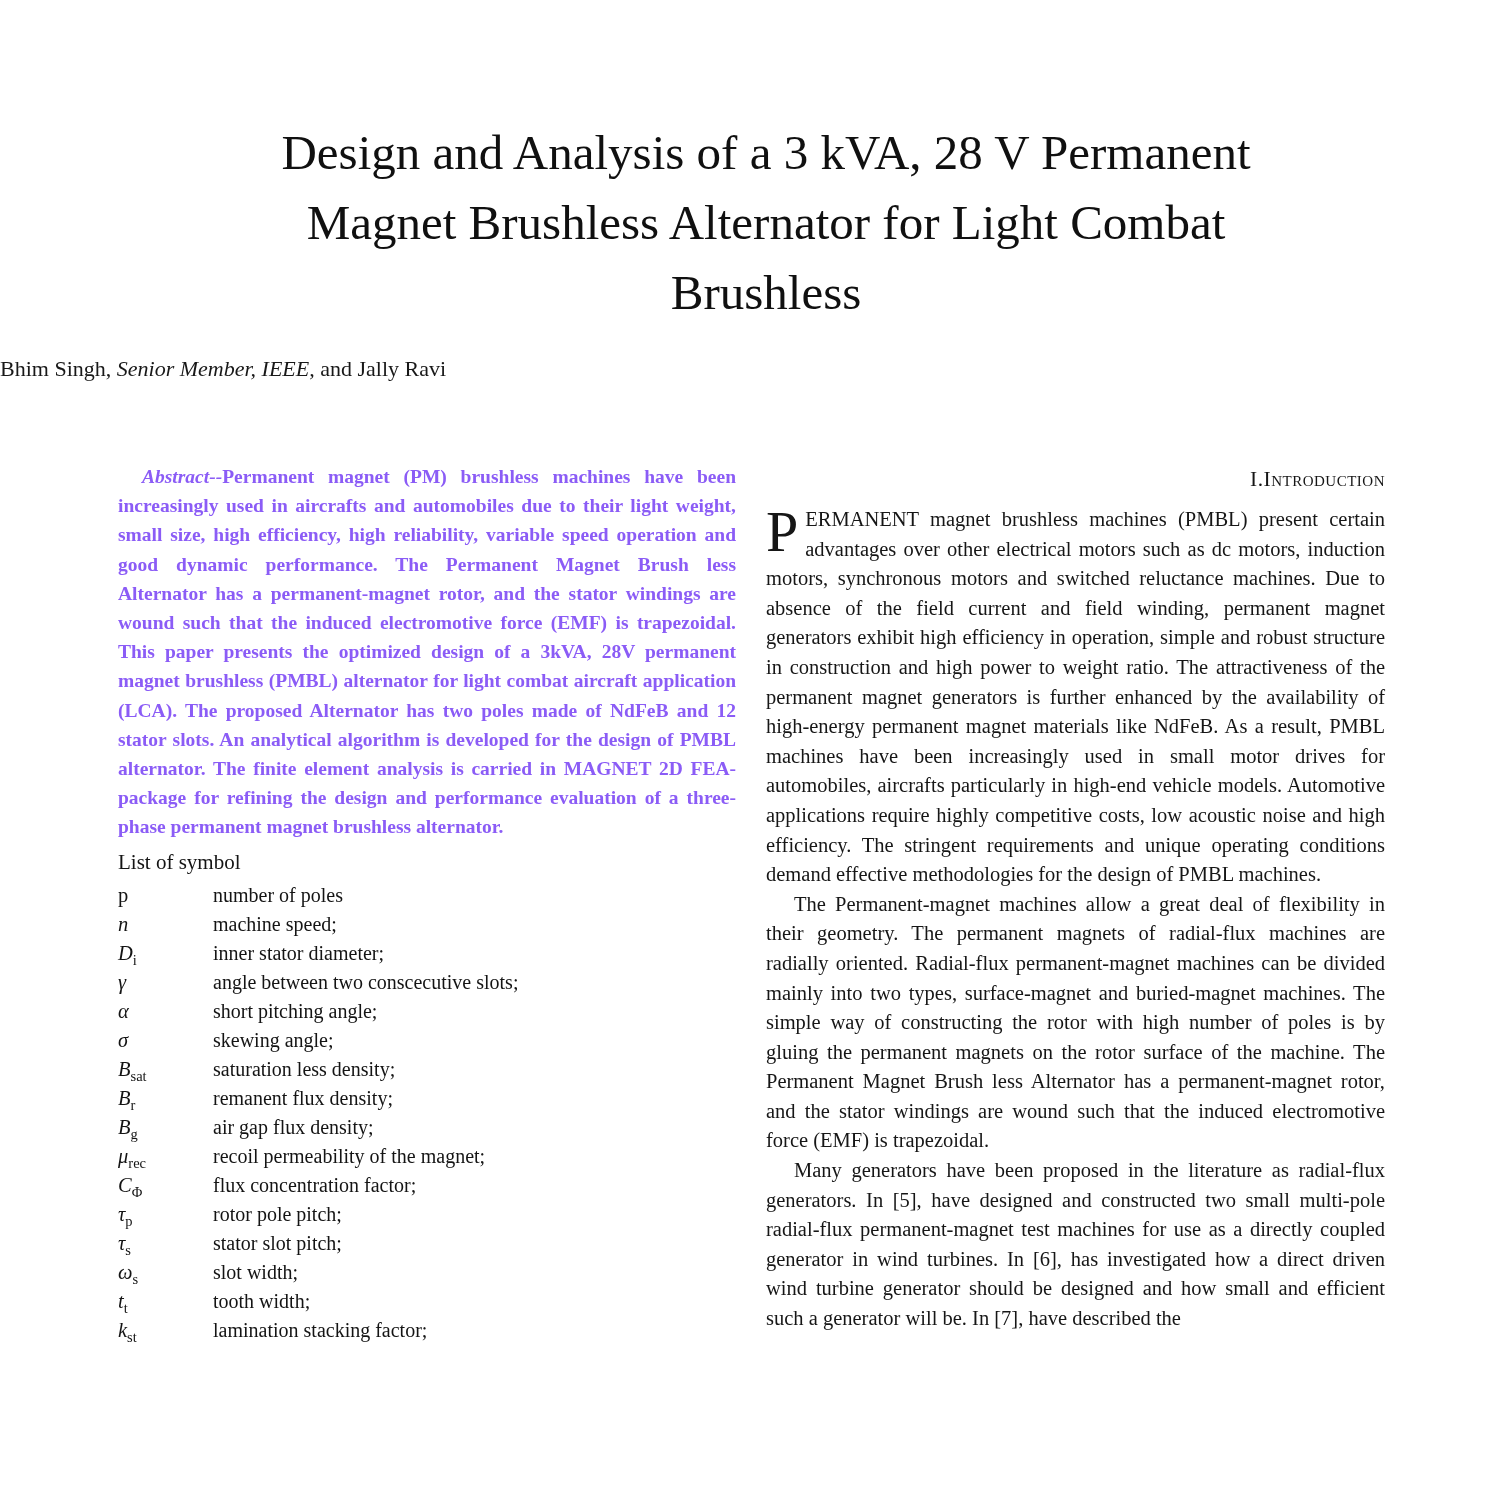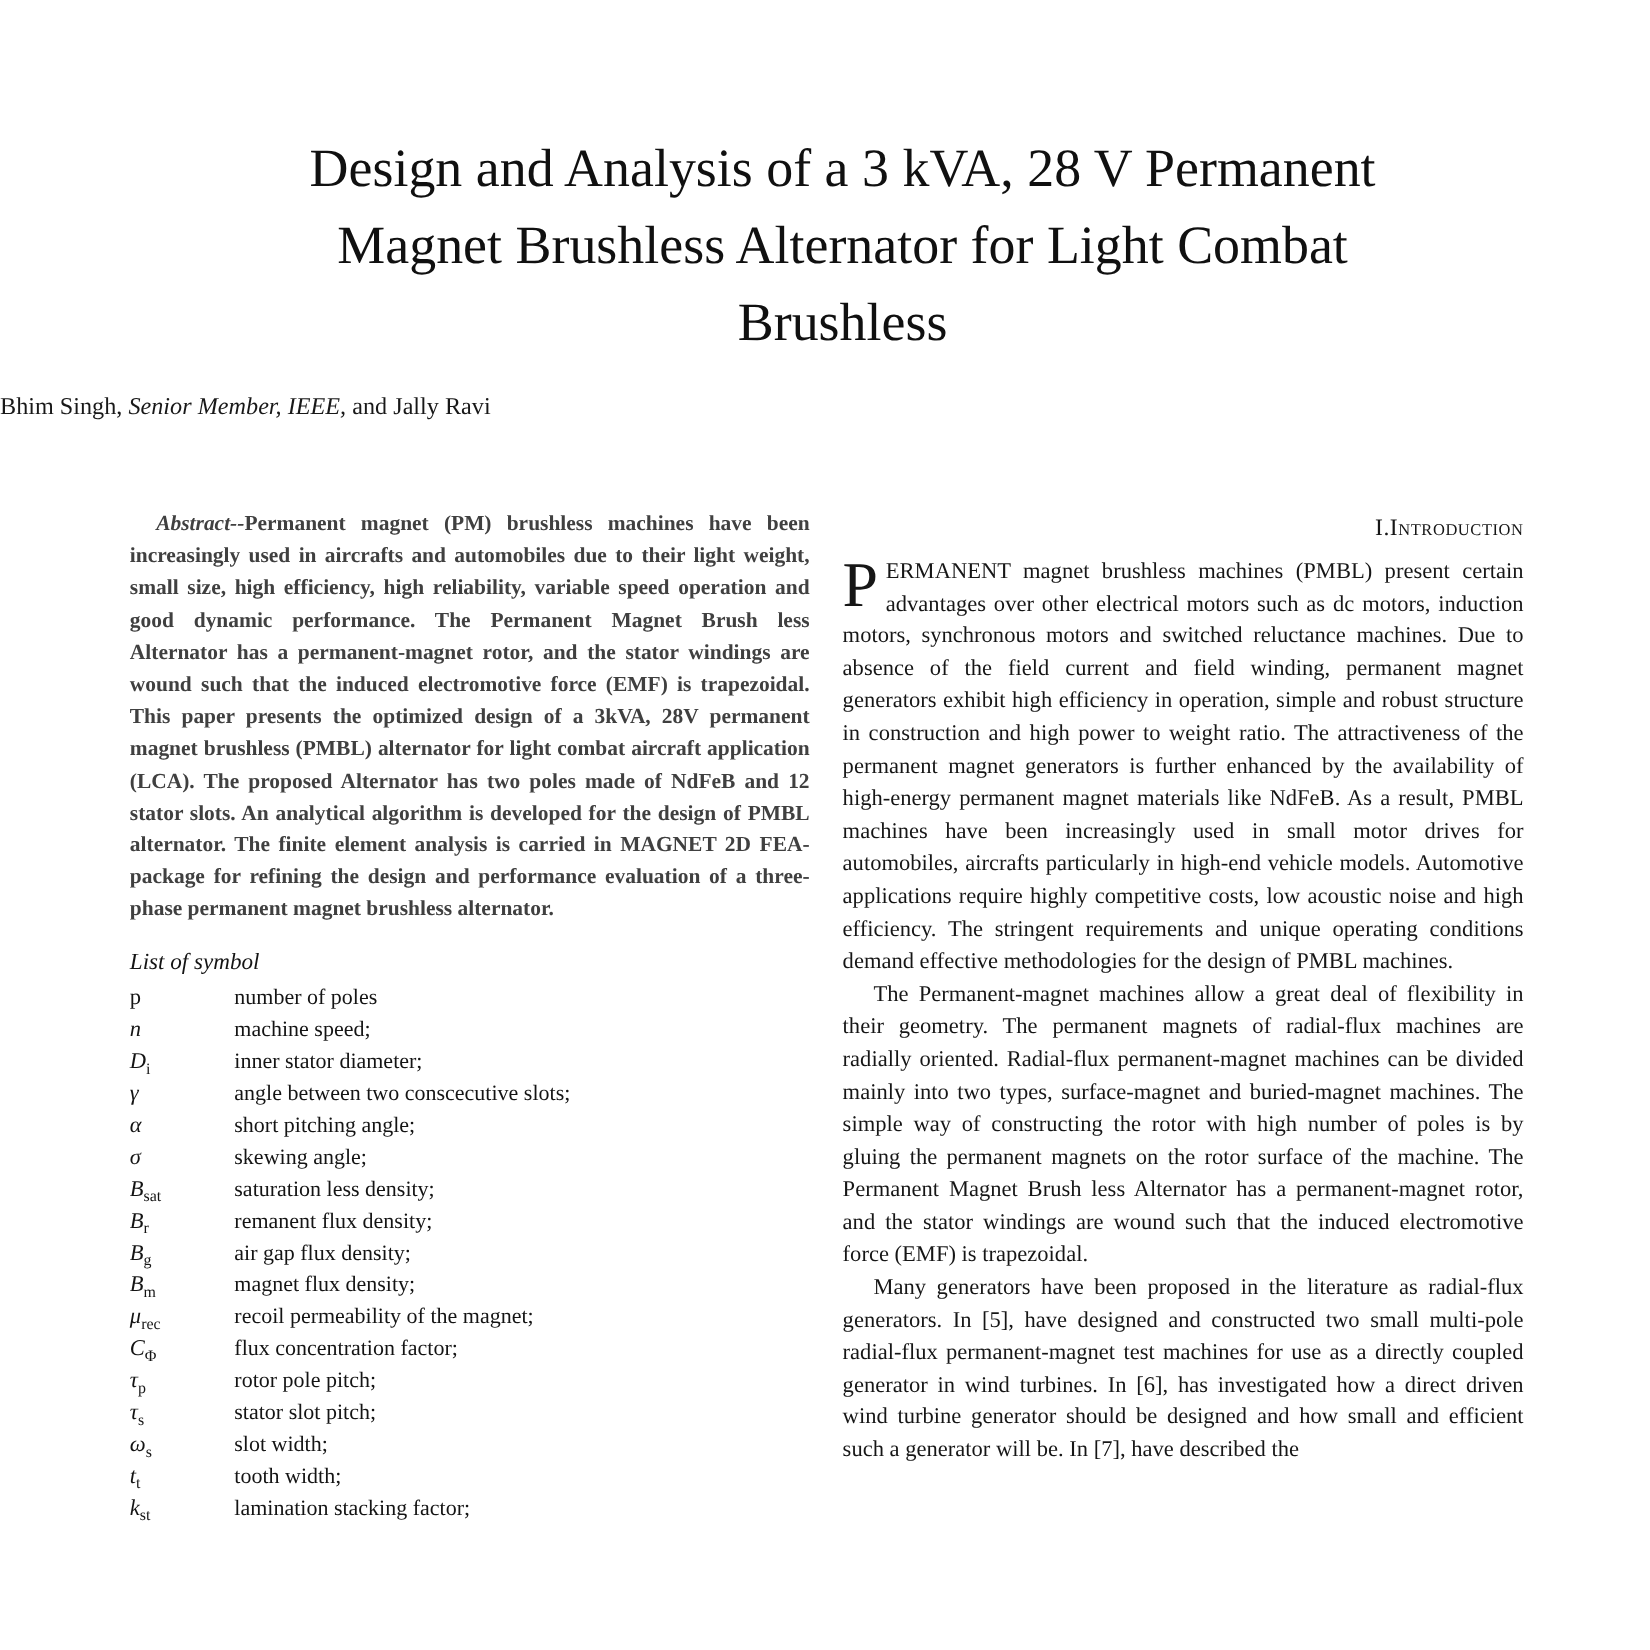"Abstract--Permanent magnet (PM)" .abstract, .index-terms { color: #404040 -> #8b5cf6 }
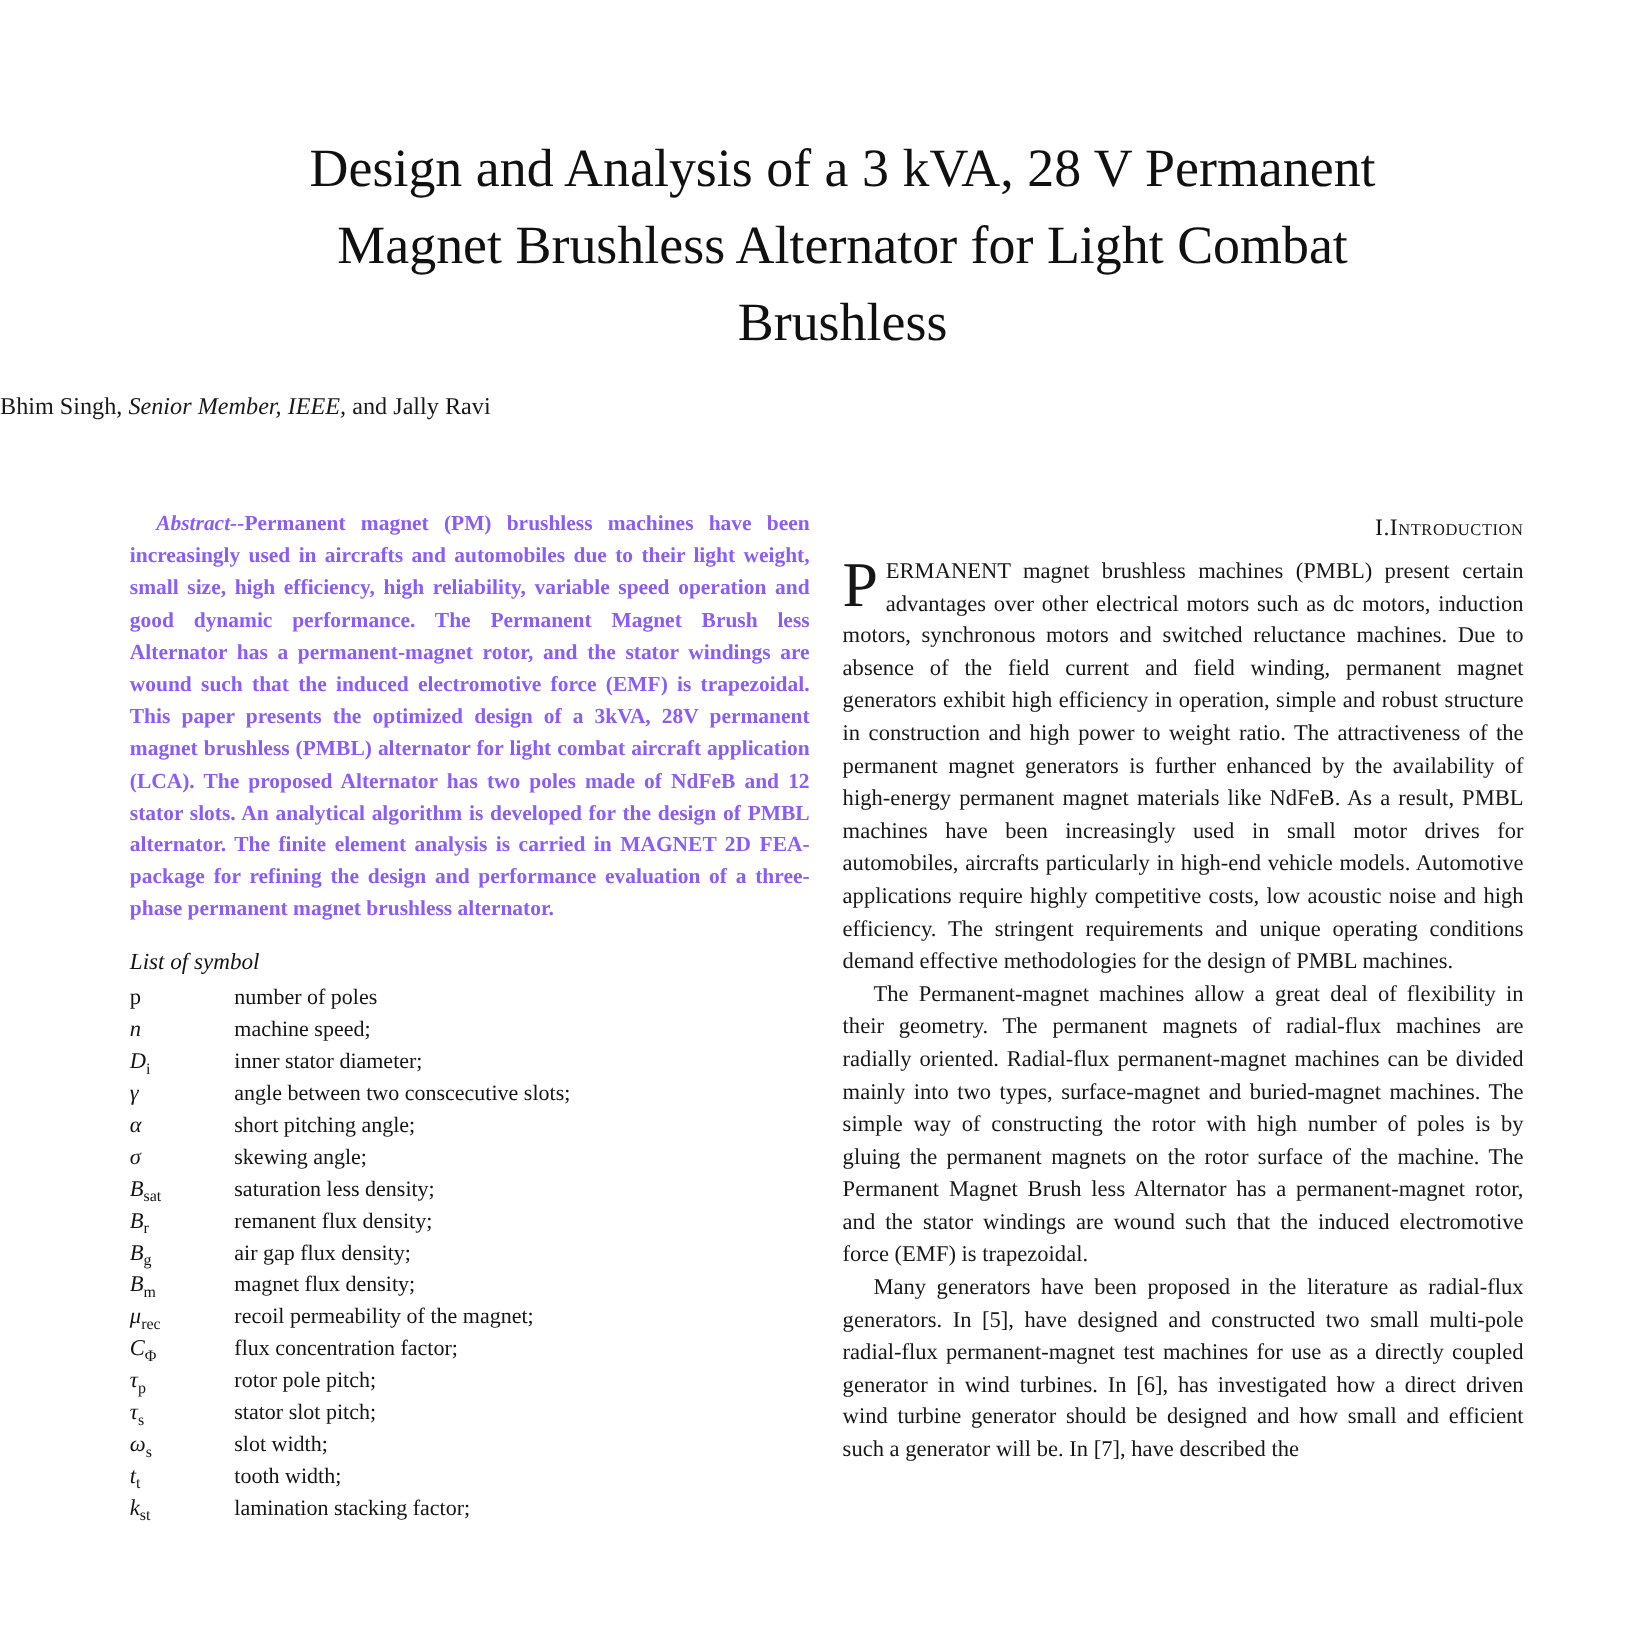"List of symbol" .symbols-heading { font-style: italic -> none; margin-top: 20px -> 8px }
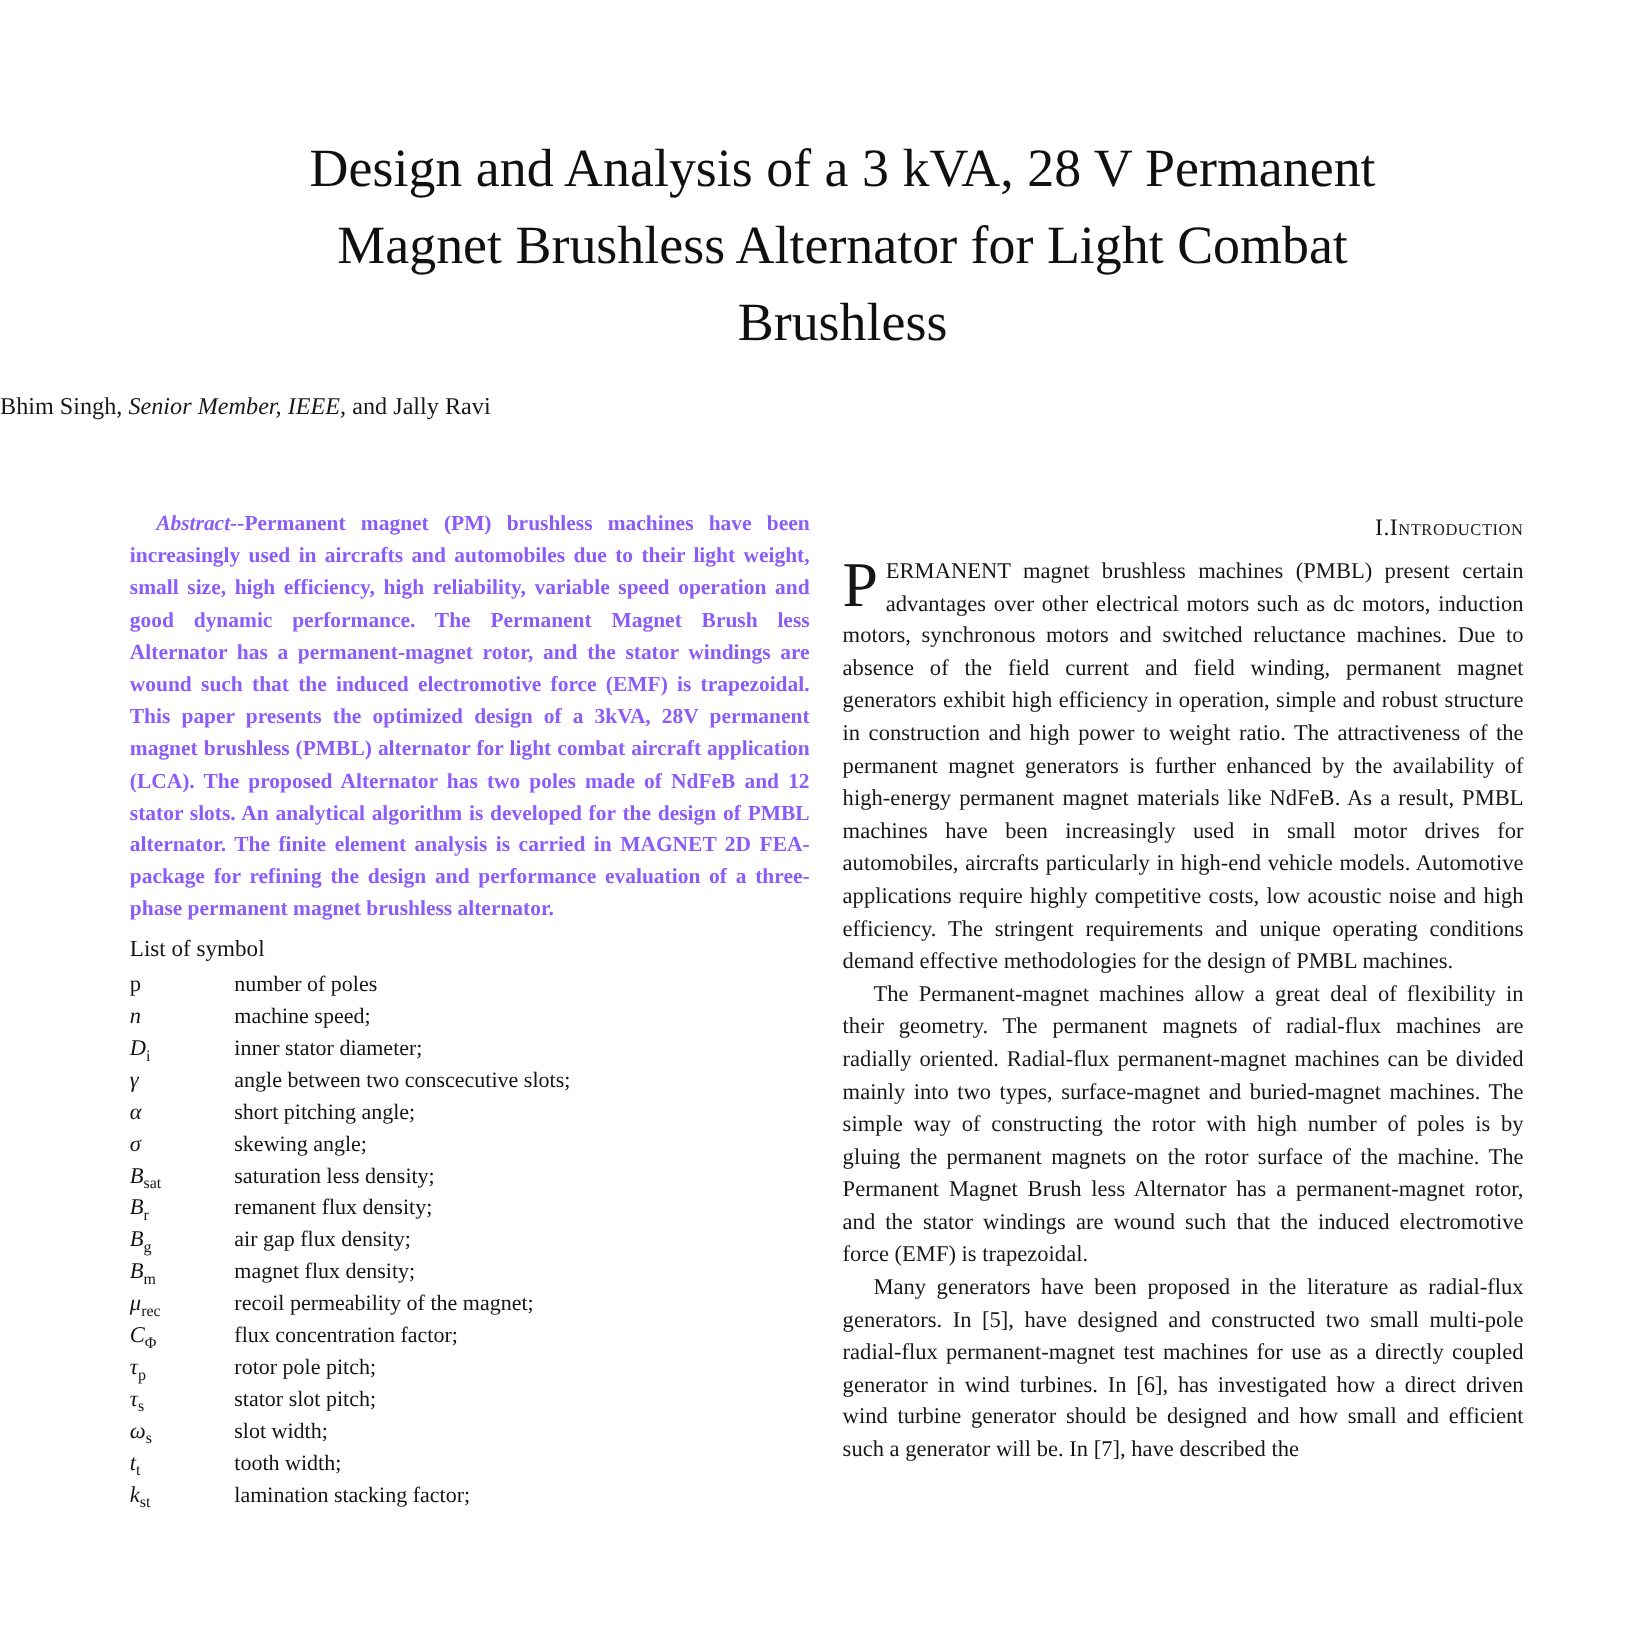"Bm" div.symbol-row { html: <div> <span><span>B</span><sub>m</sub></span> <span>magnet flux density;</span> </div> -> none }
